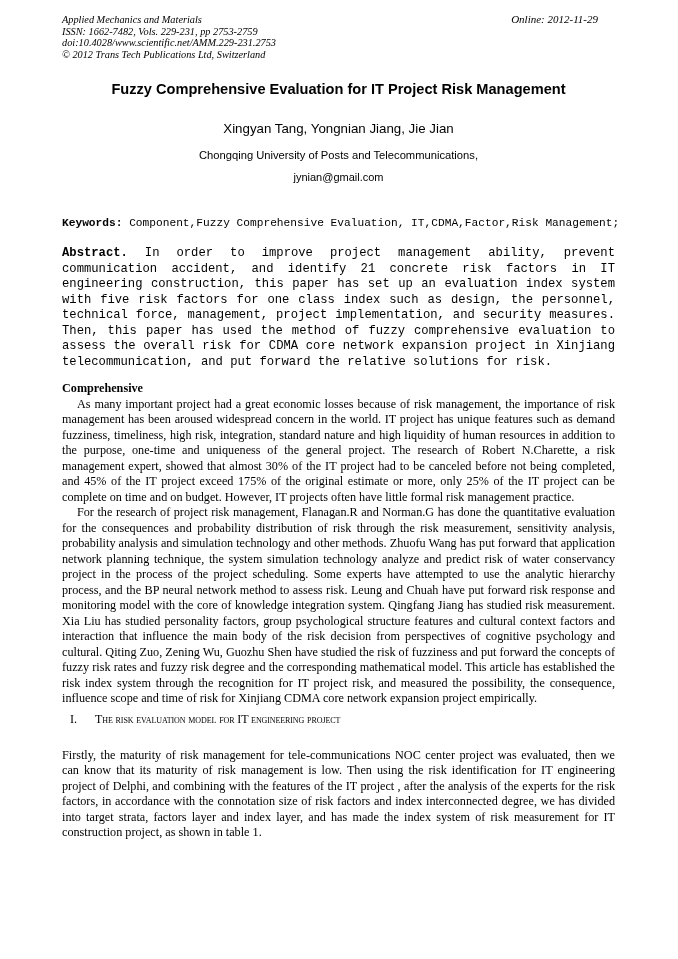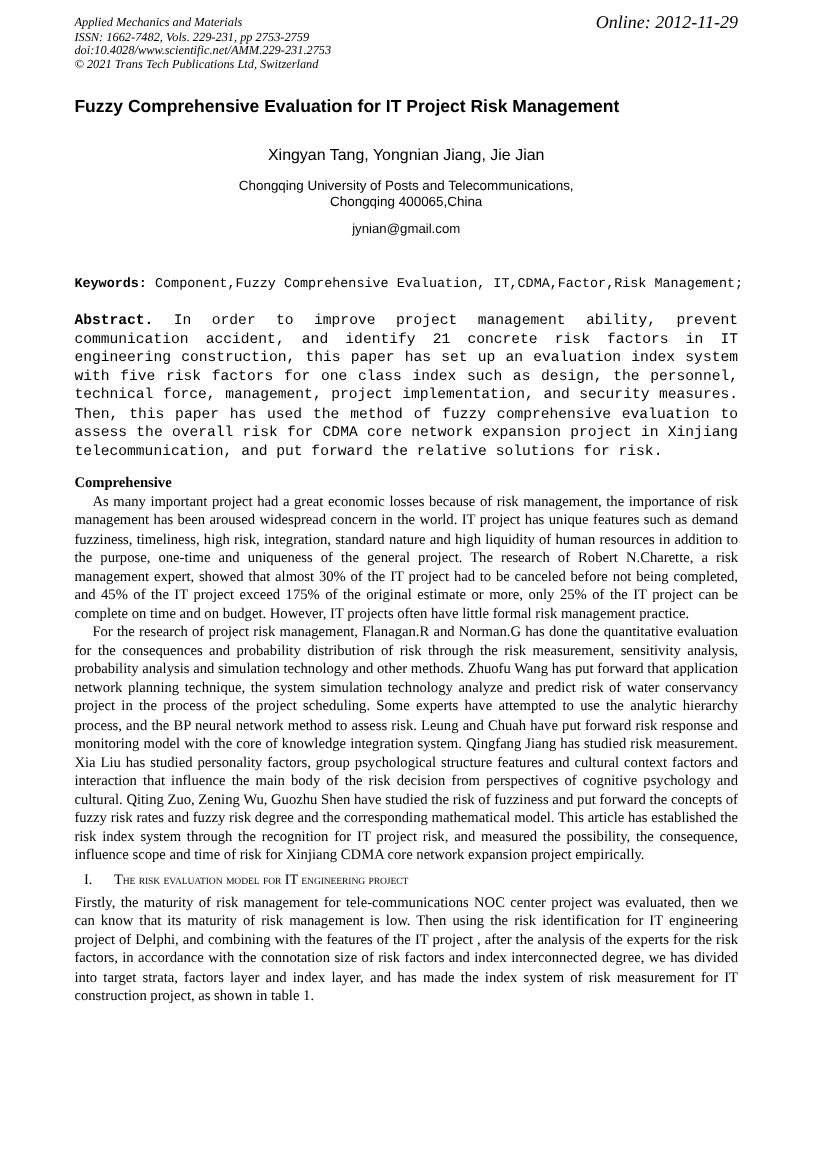"Online: 2012-11-29" .online { font-size: 15px -> 11px; right: 0 -> 17px }
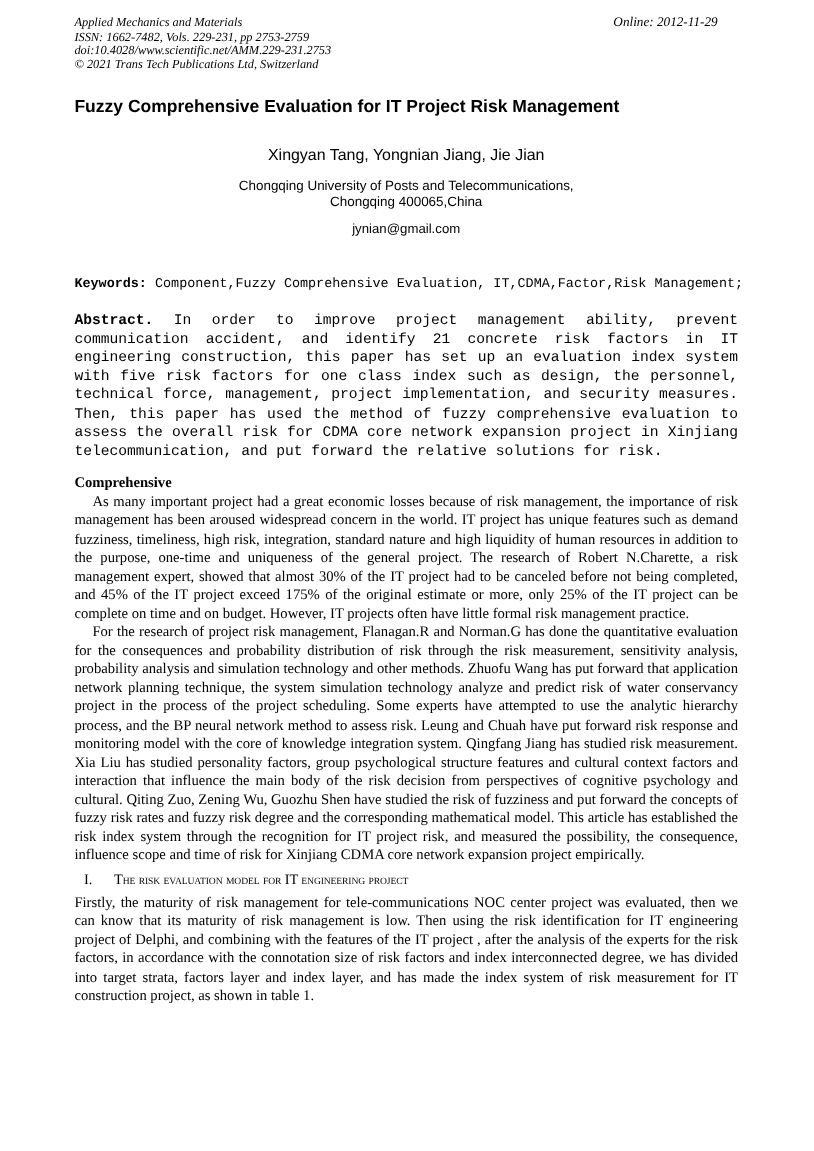"© 2021 Trans Tech Publications" div.meta { text: 2021 -> 2012 }
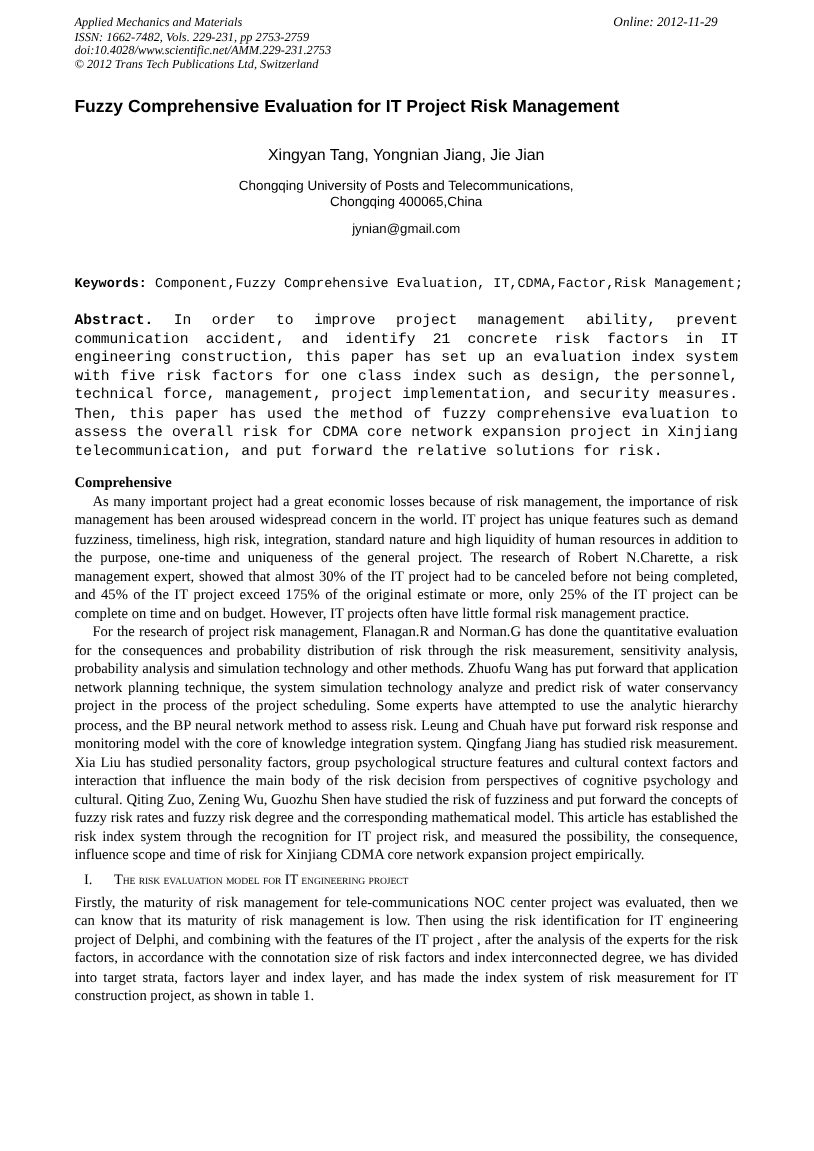"Fuzzy Comprehensive Evaluation for IT" .title { text-align: none -> center }
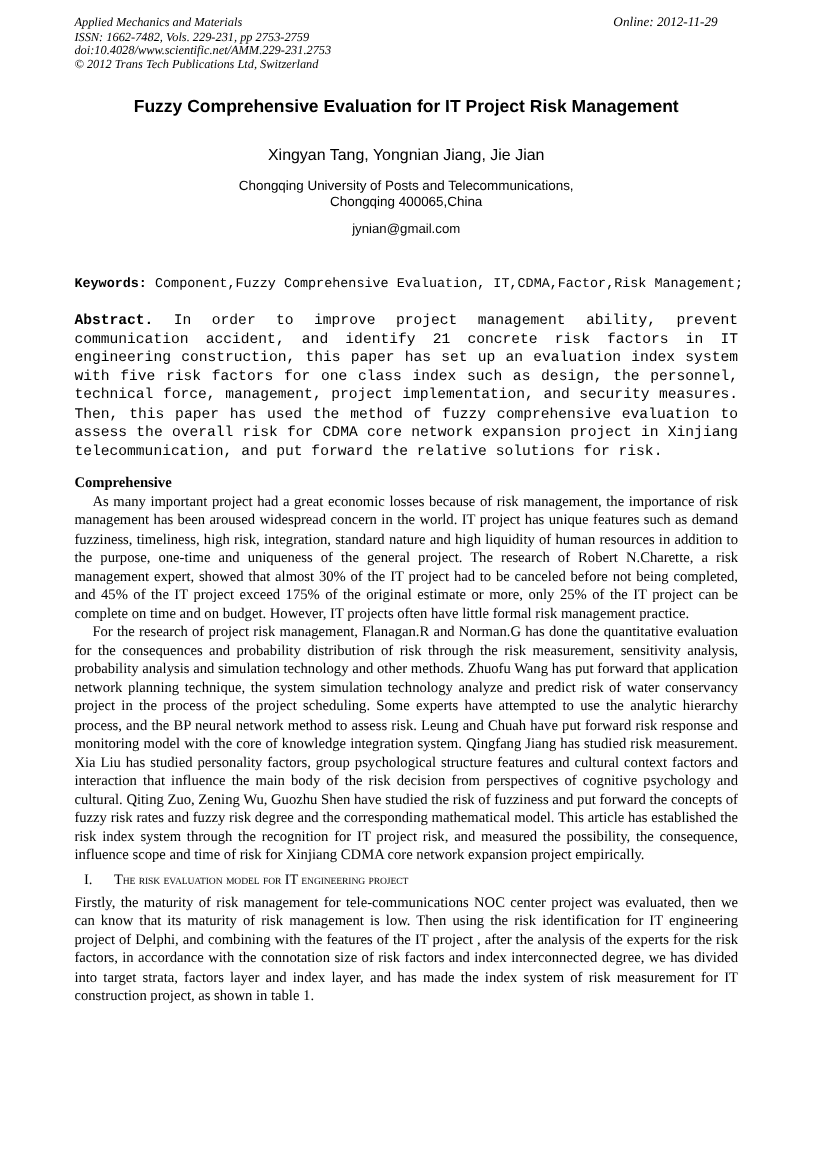"Chongqing 400065,China" div { html: <div>Chongqing 400065,China</div> -> none }
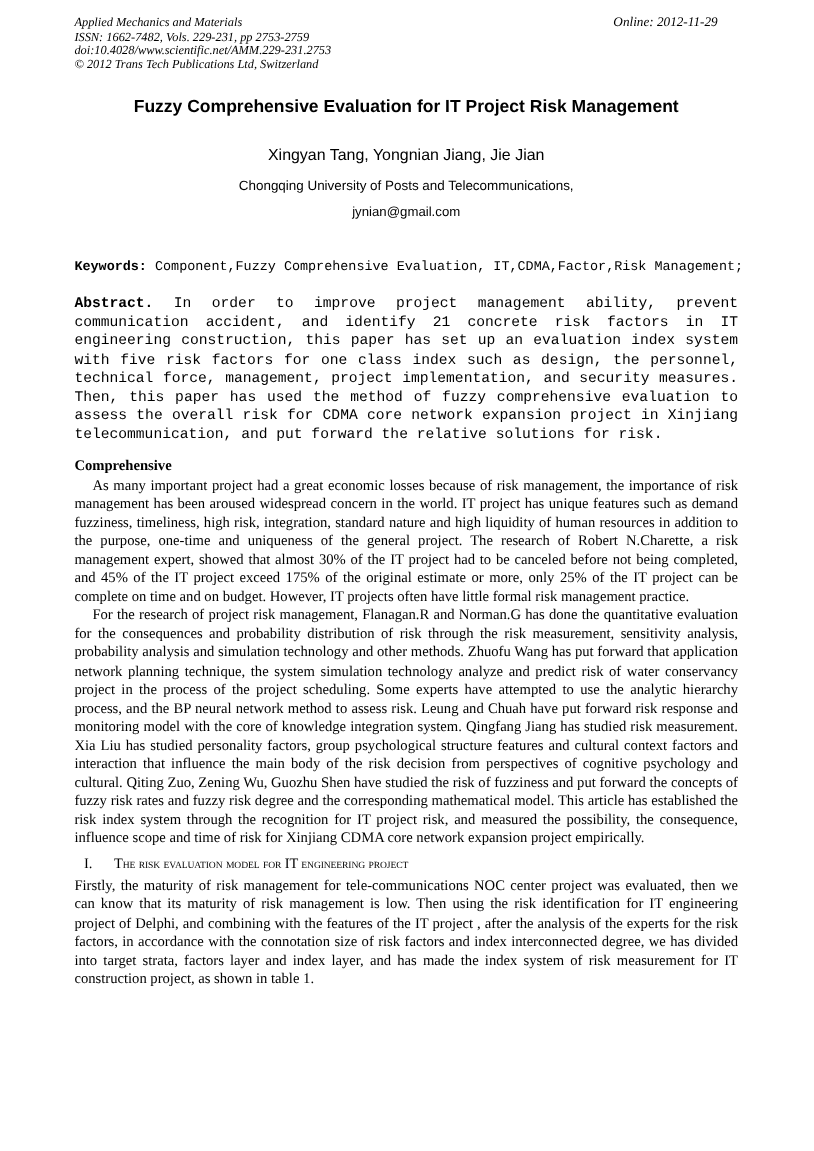"Firstly, the maturity of risk" .sec-body { margin-top: 2px -> 20px }
